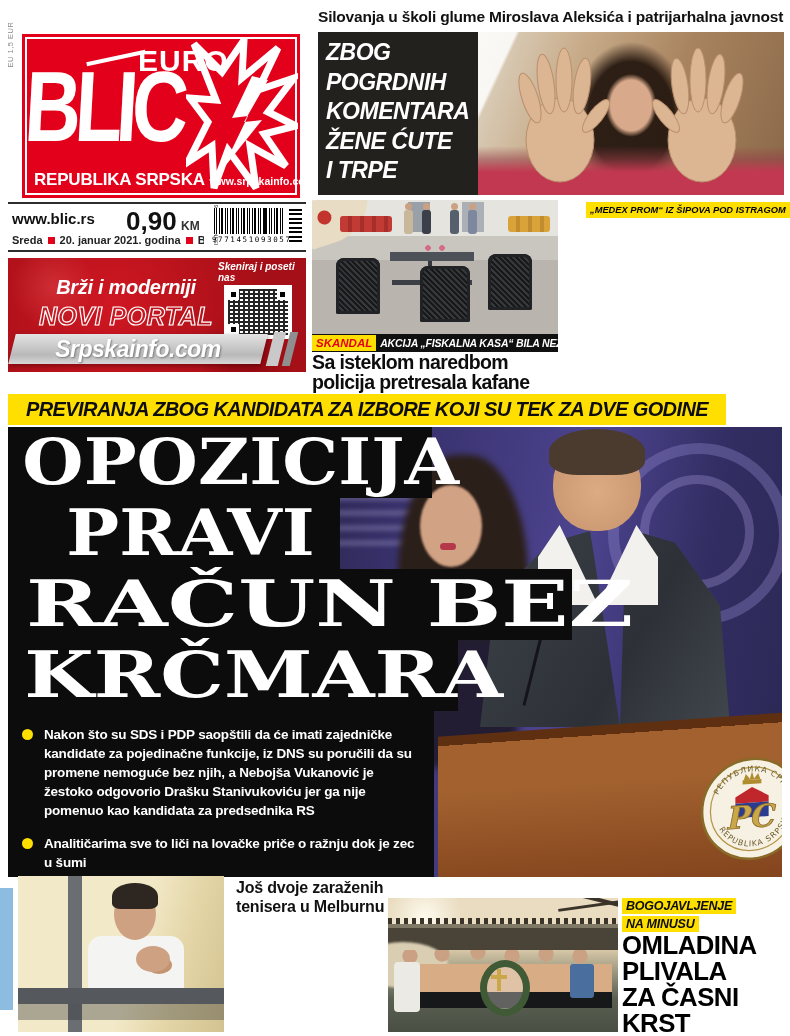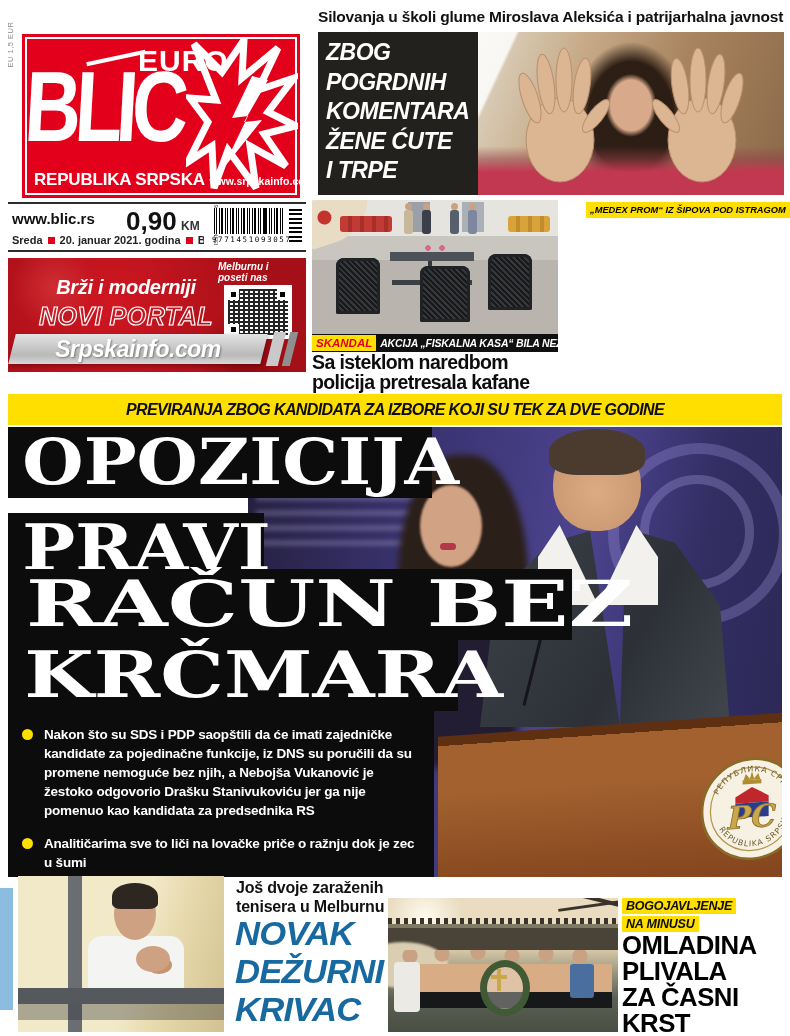"Melburnu i poseti nas" div { text: Melburnu -> Skeniraj }
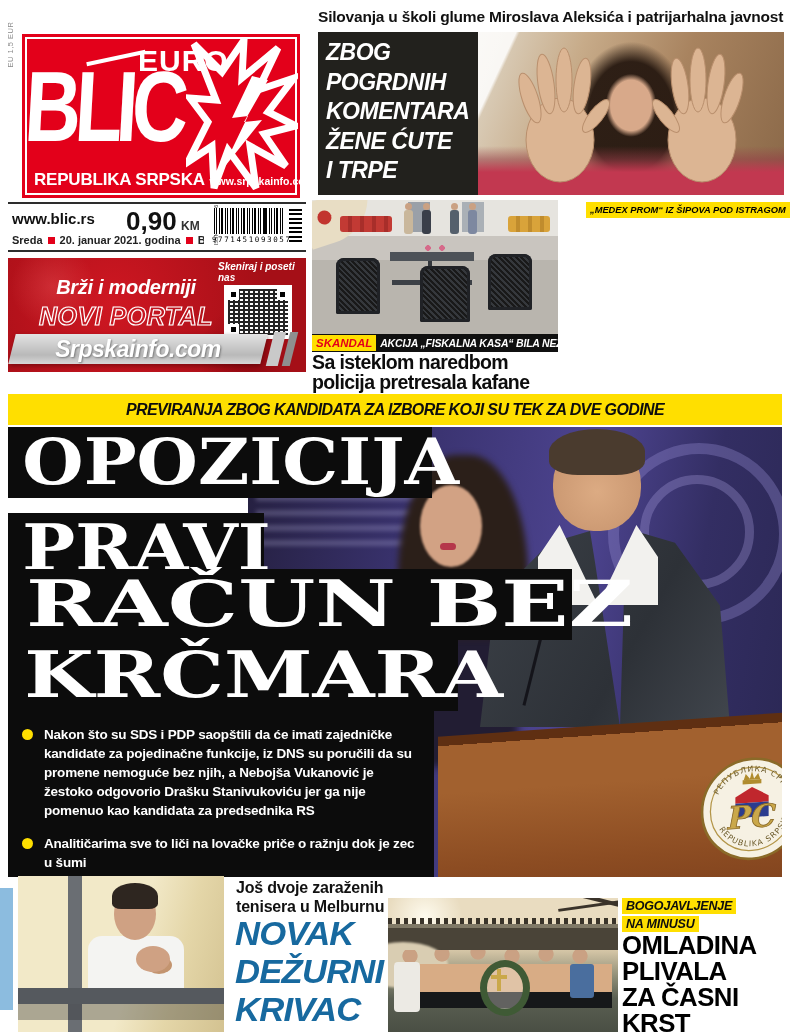"PREVIRANJA ZBOG KANDIDATA ZA IZBORE" #main-banner { font-size: 16px -> 20px; width: 774px -> 718px }
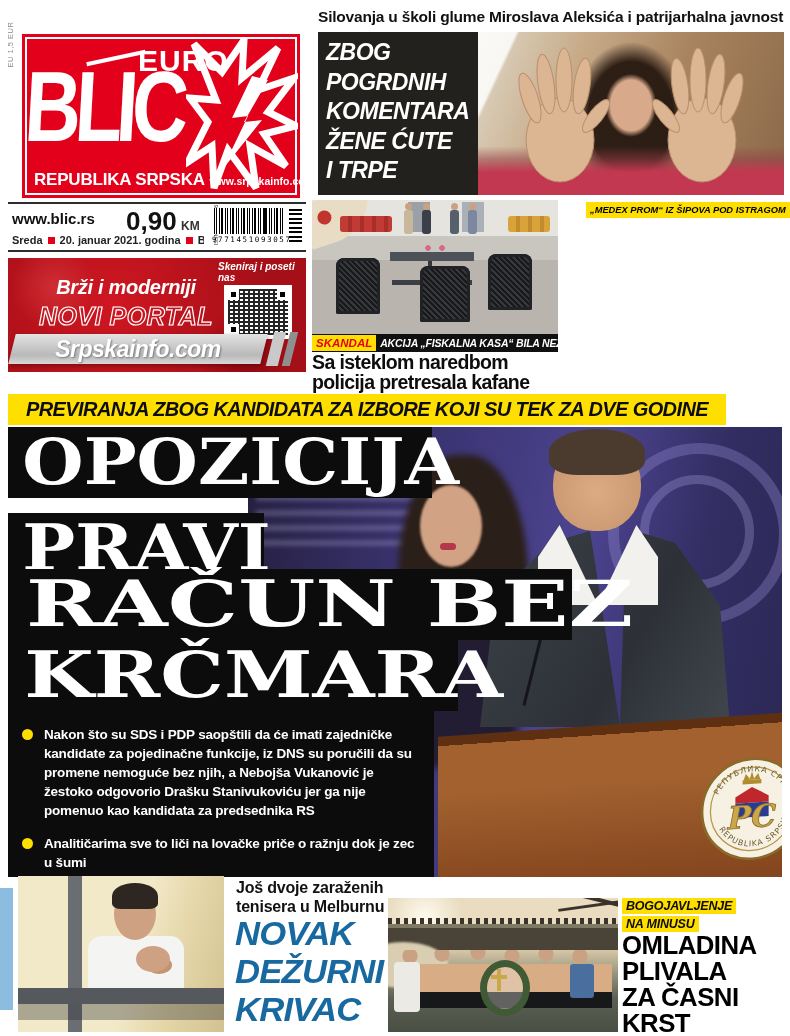"PRAVI" #hl2 { padding-left: none -> 44px; top: 86px -> 71px; width: 256px -> 288px }
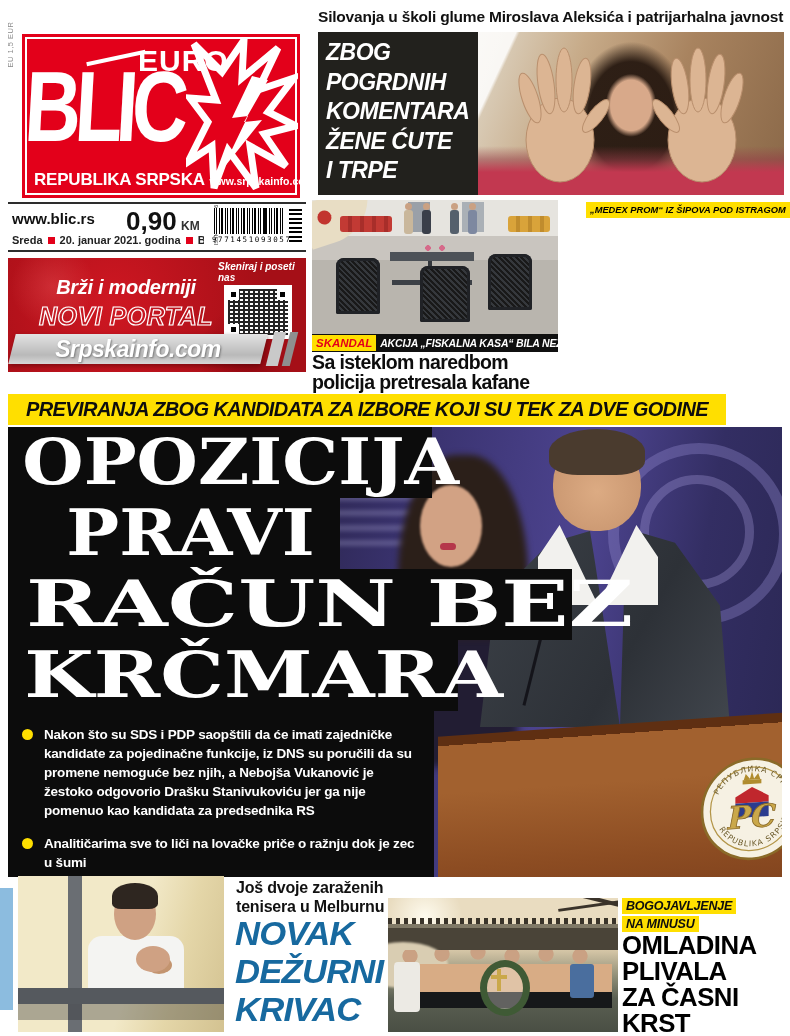"NOVAK" div { html: <div> <span>NOVAK</span> <span>DEŽURNI</span> <span>KRIVAC</span> </div> -> none }
